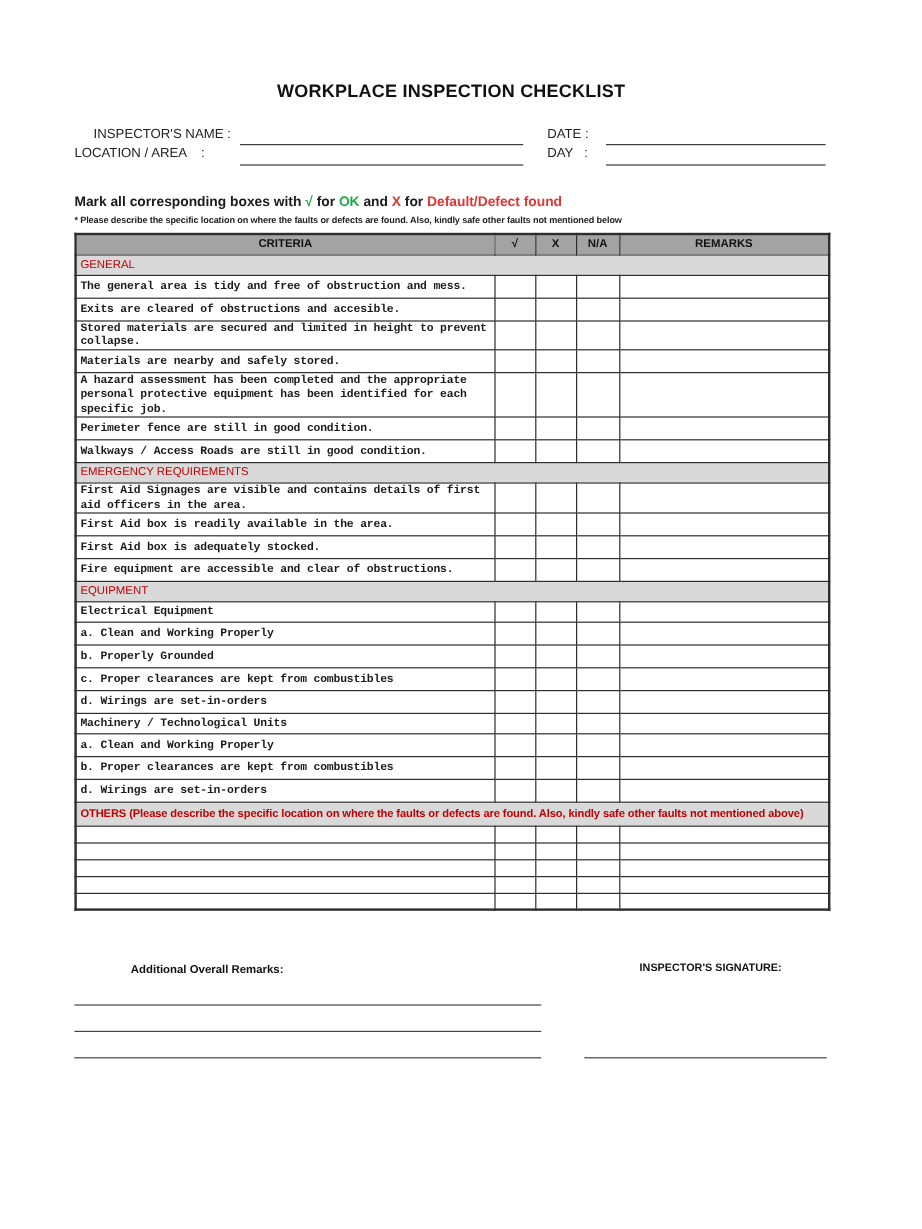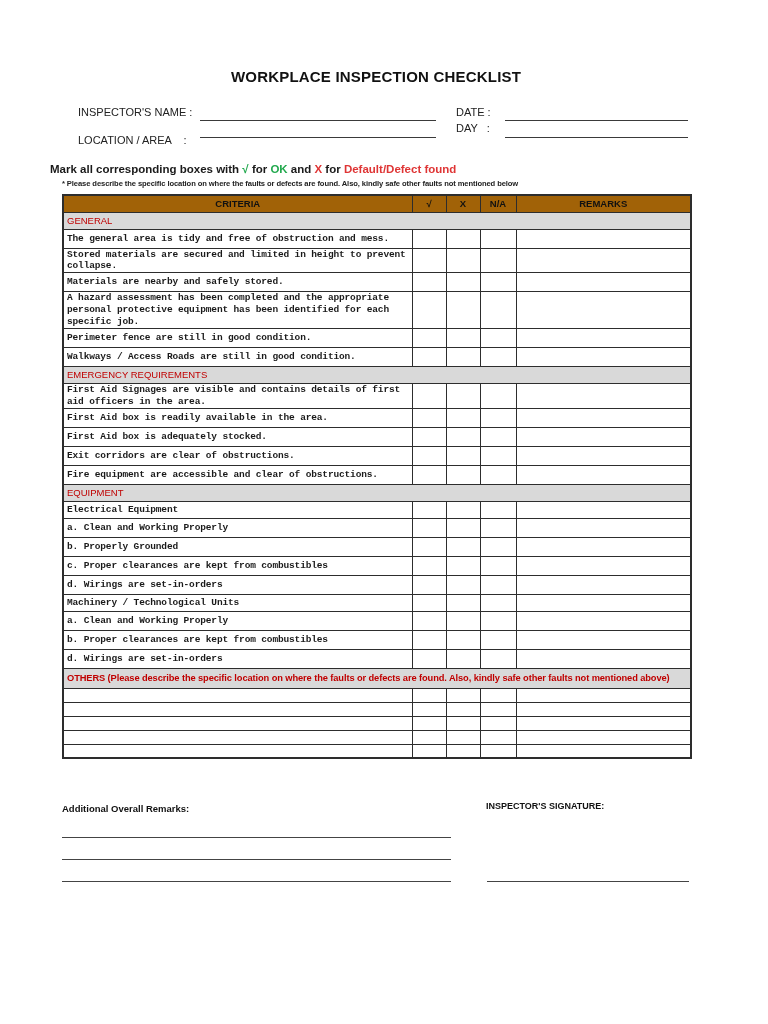"LOCATION / AREA :" div.fld-label { margin-left: 16px -> none; top: 134px -> 122px }
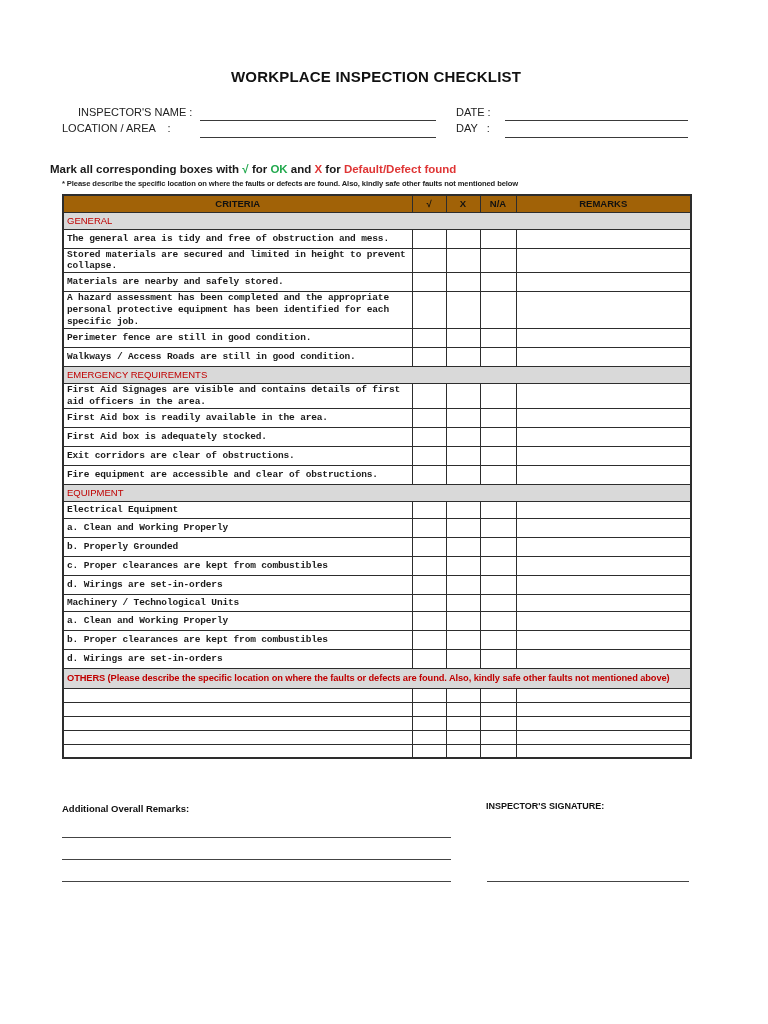"Mark all corresponding boxes with" .instruction { left: 50px -> 62px }
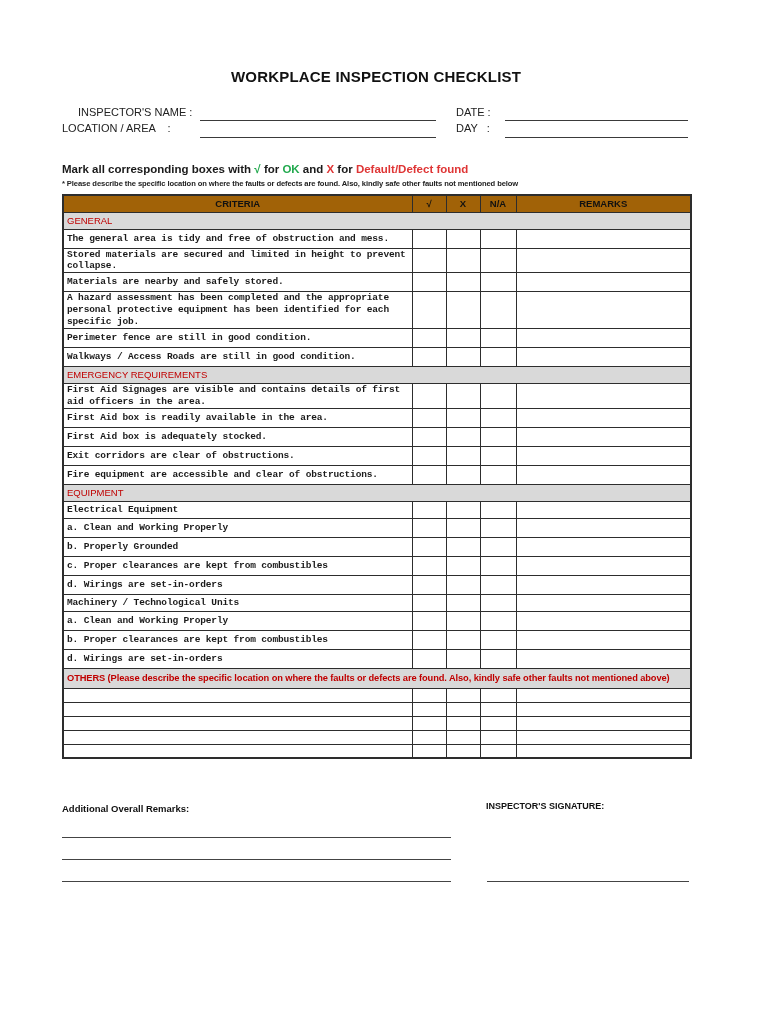"CRITERIA" table.checklist thead th { background: #a16207 -> #a3a3a3 }
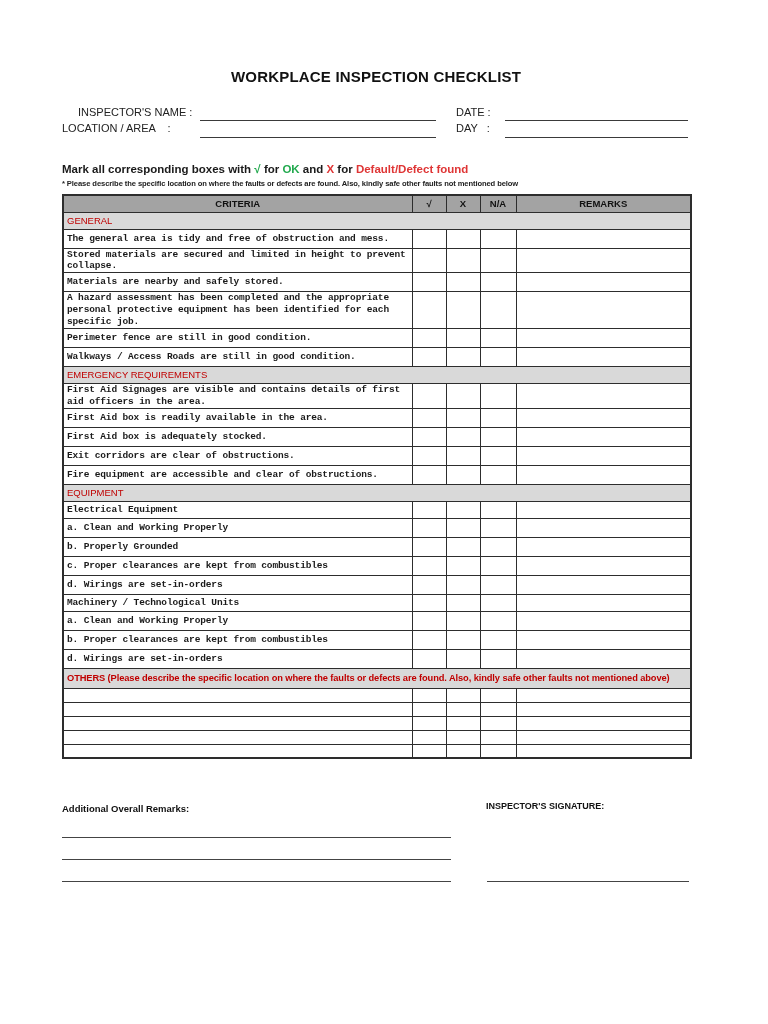"Exits are cleared of obstructions" tr.r-item { html: none -> <tr> <td>Exits are cleared of obstructions and accesible.</td> <td></td> <td></td> <td></td> <td></td> </tr> }
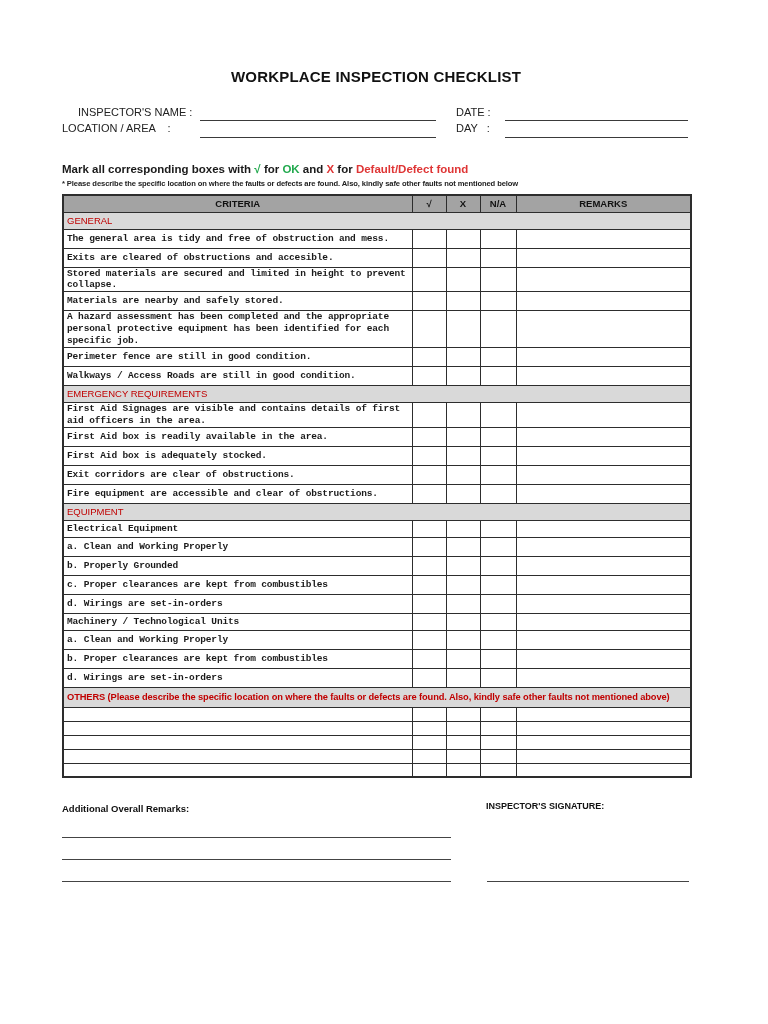"Exit corridors are clear of" tr.r-item { html: <tr> <td>Exit corridors are clear of obstructions.</td> <td></td> <td></td> <td></td> <td></td> </tr> -> none }
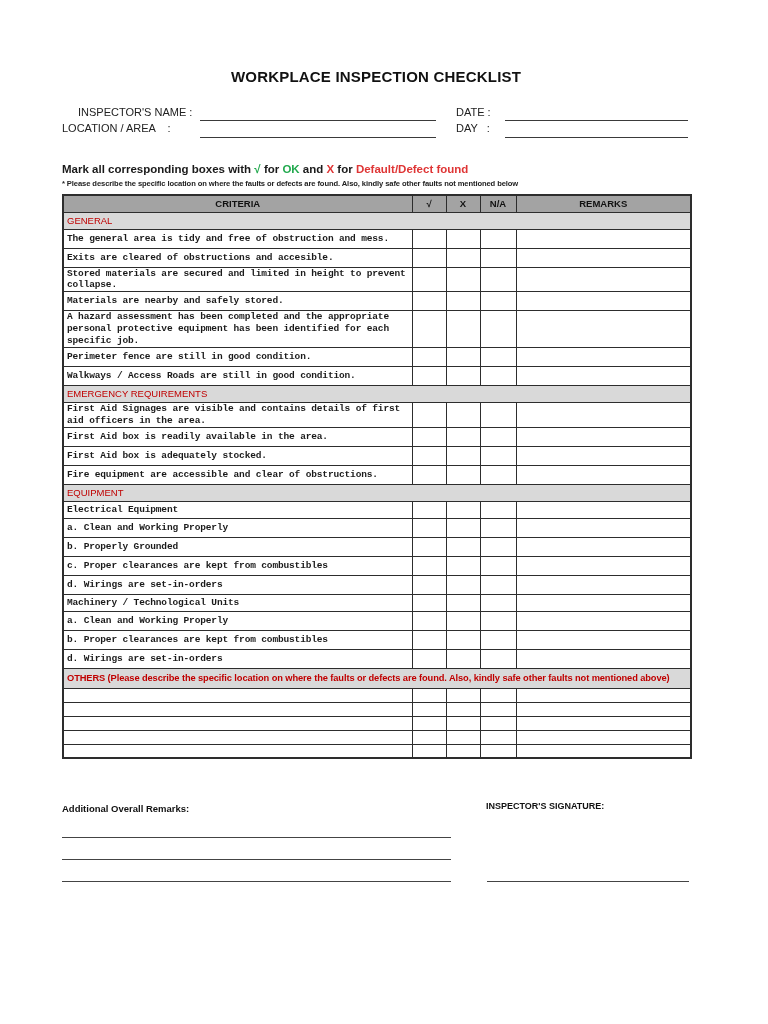"Additional Overall Remarks:" .footer-label { margin-left: none -> 47px }
